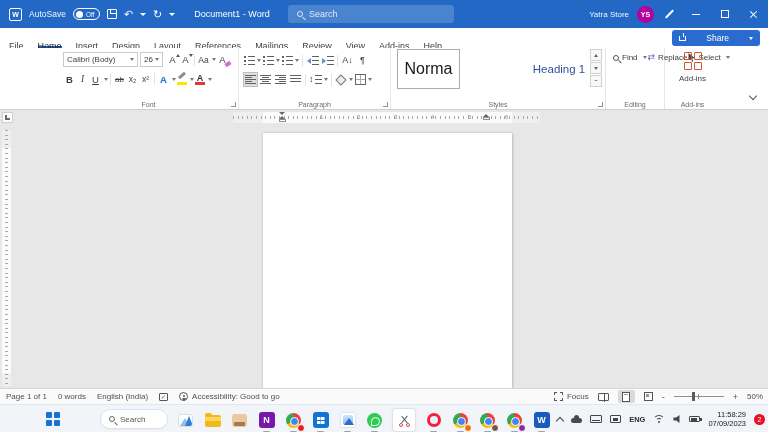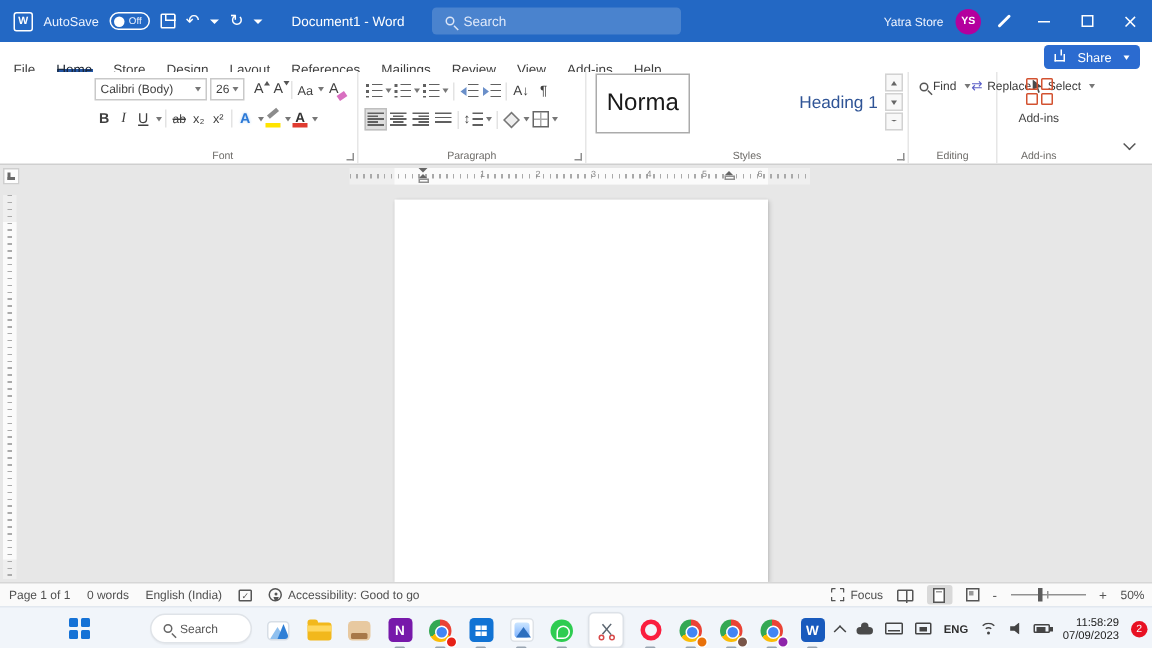"Share" #sharebtn { gap: 8px -> 20px }
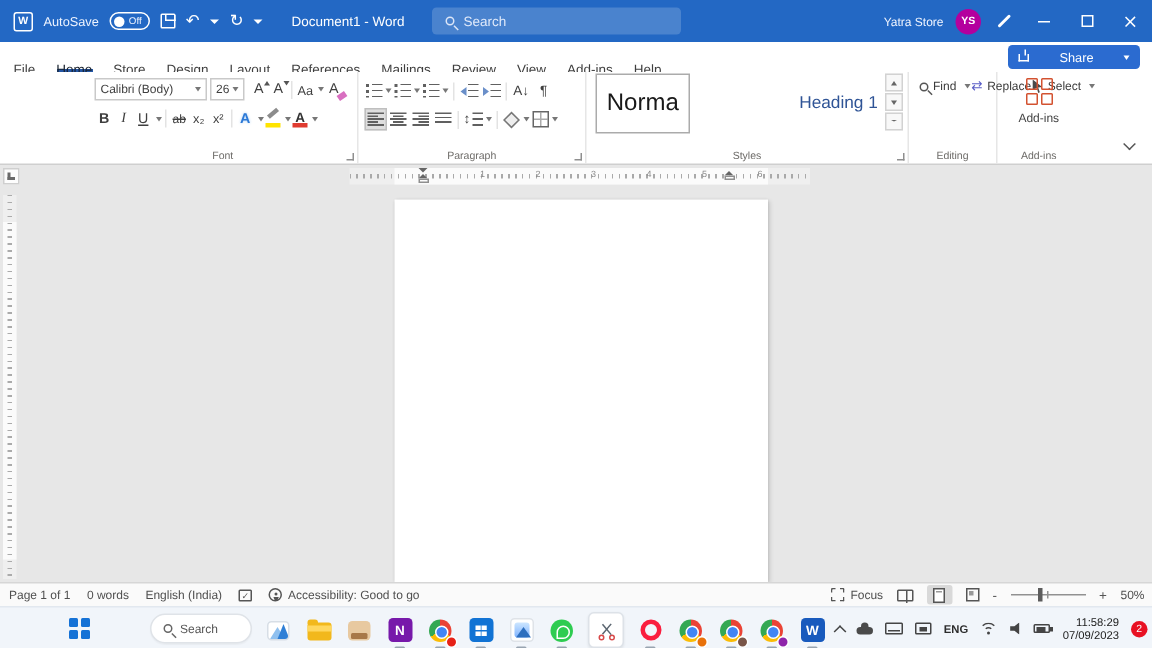"Store" span.tab { text: Store -> Insert }
